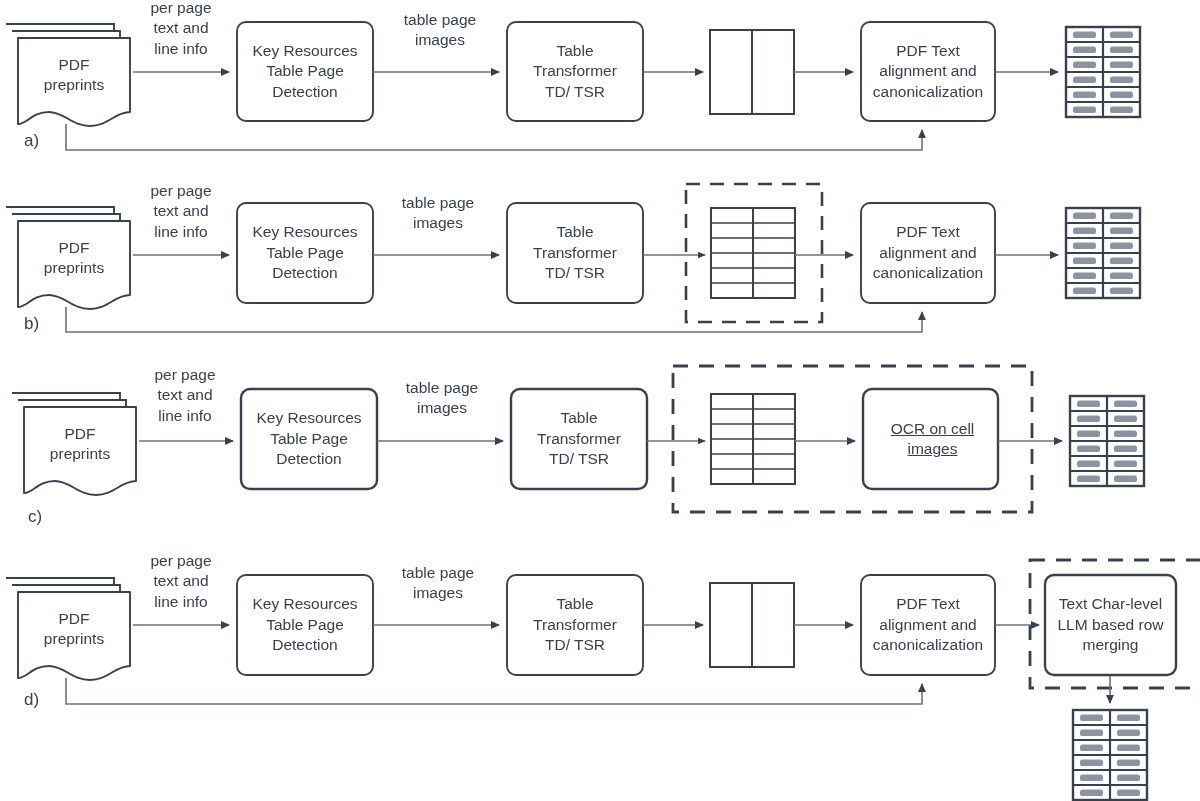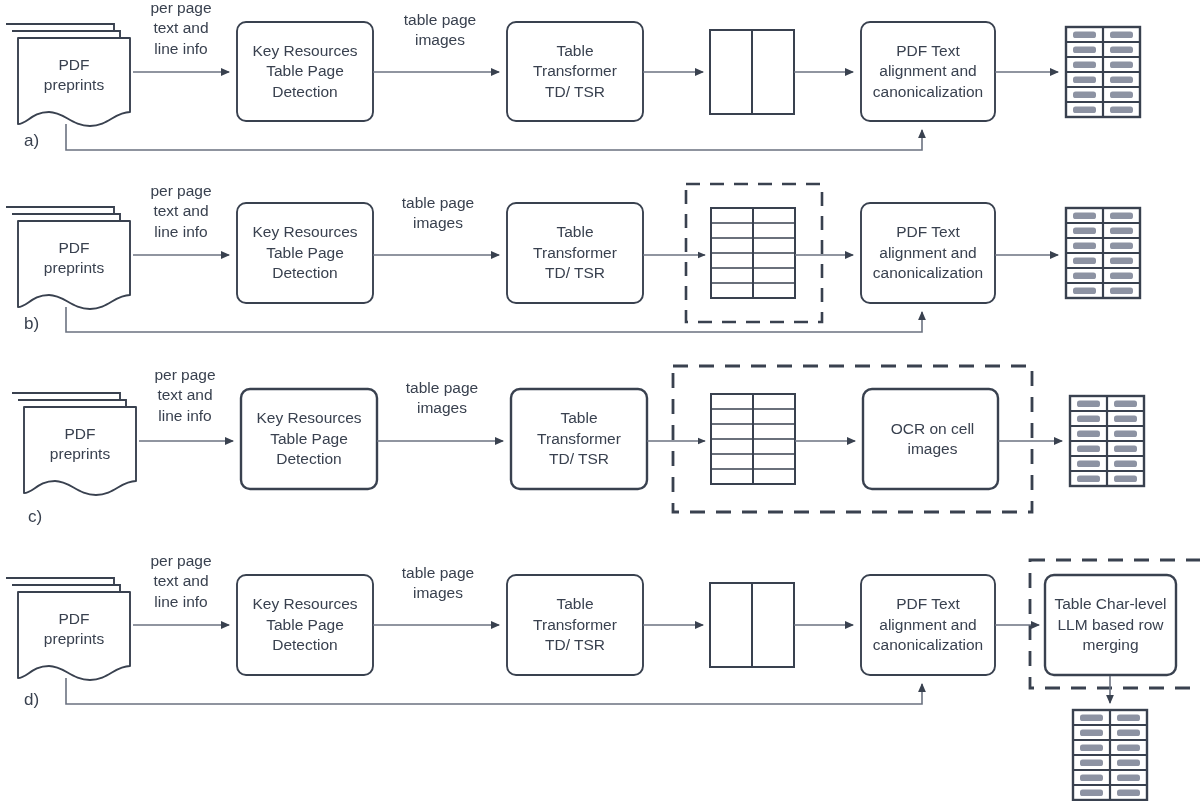"OCR on cell" div.boxlabel { text-decoration: none -> underline }
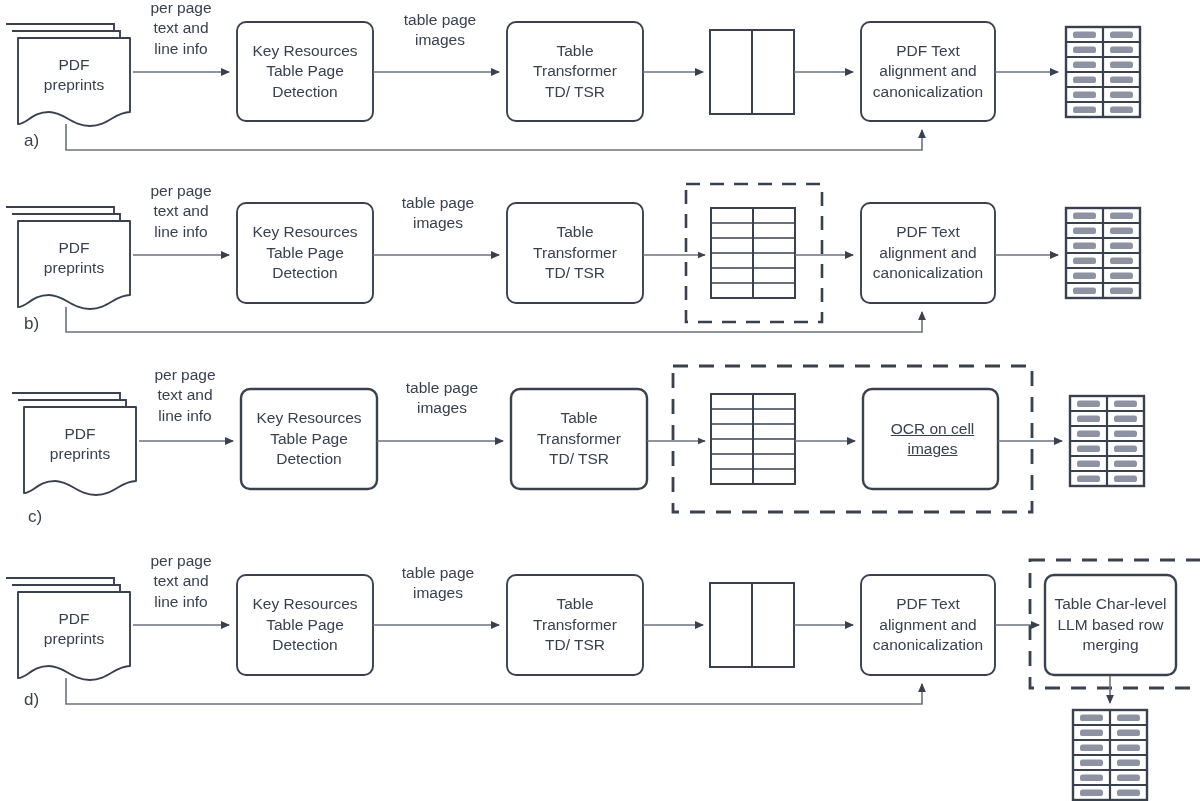"Table Char-level" div.boxlabel { text: Table -> Text }
